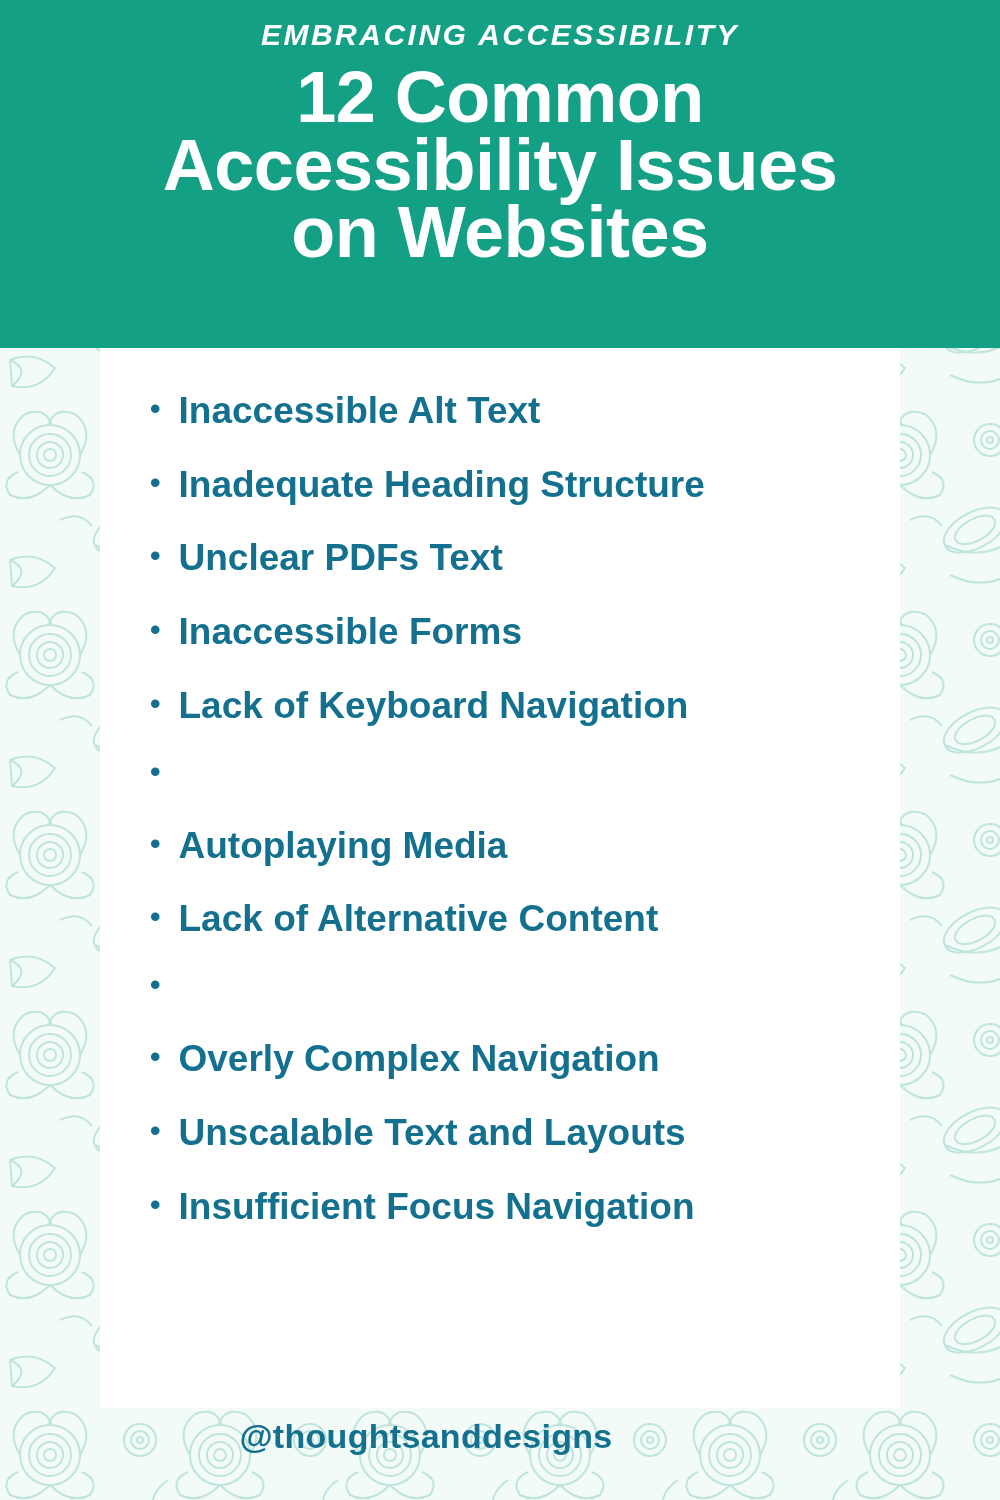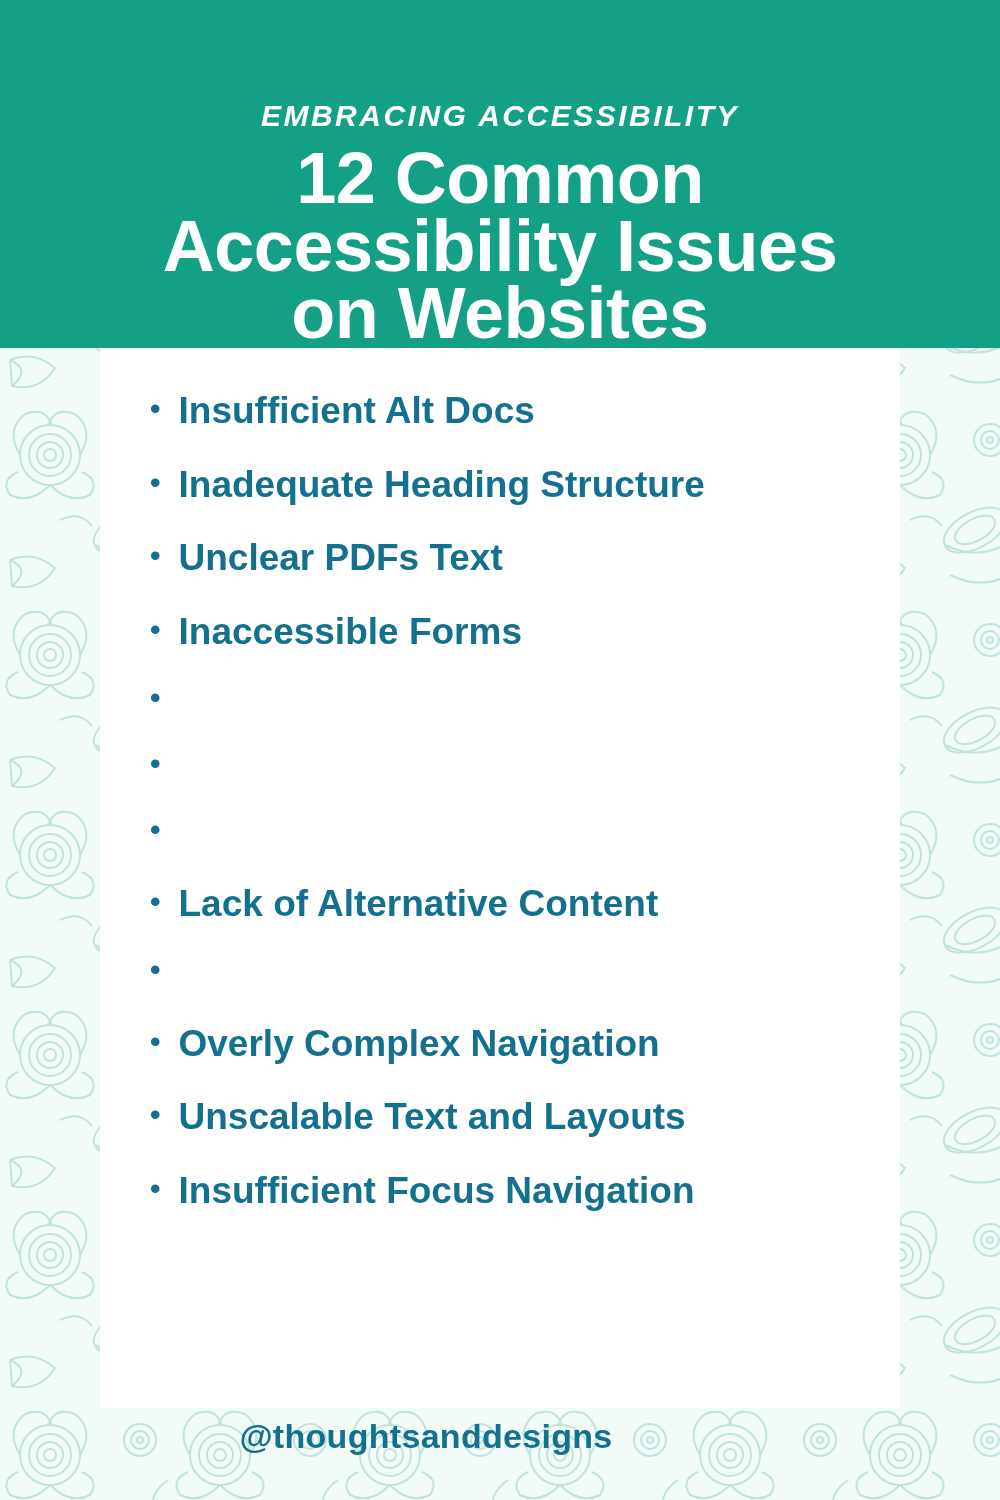"EMBRACING ACCESSIBILITY" .header { justify-content: flex-end -> flex-start }
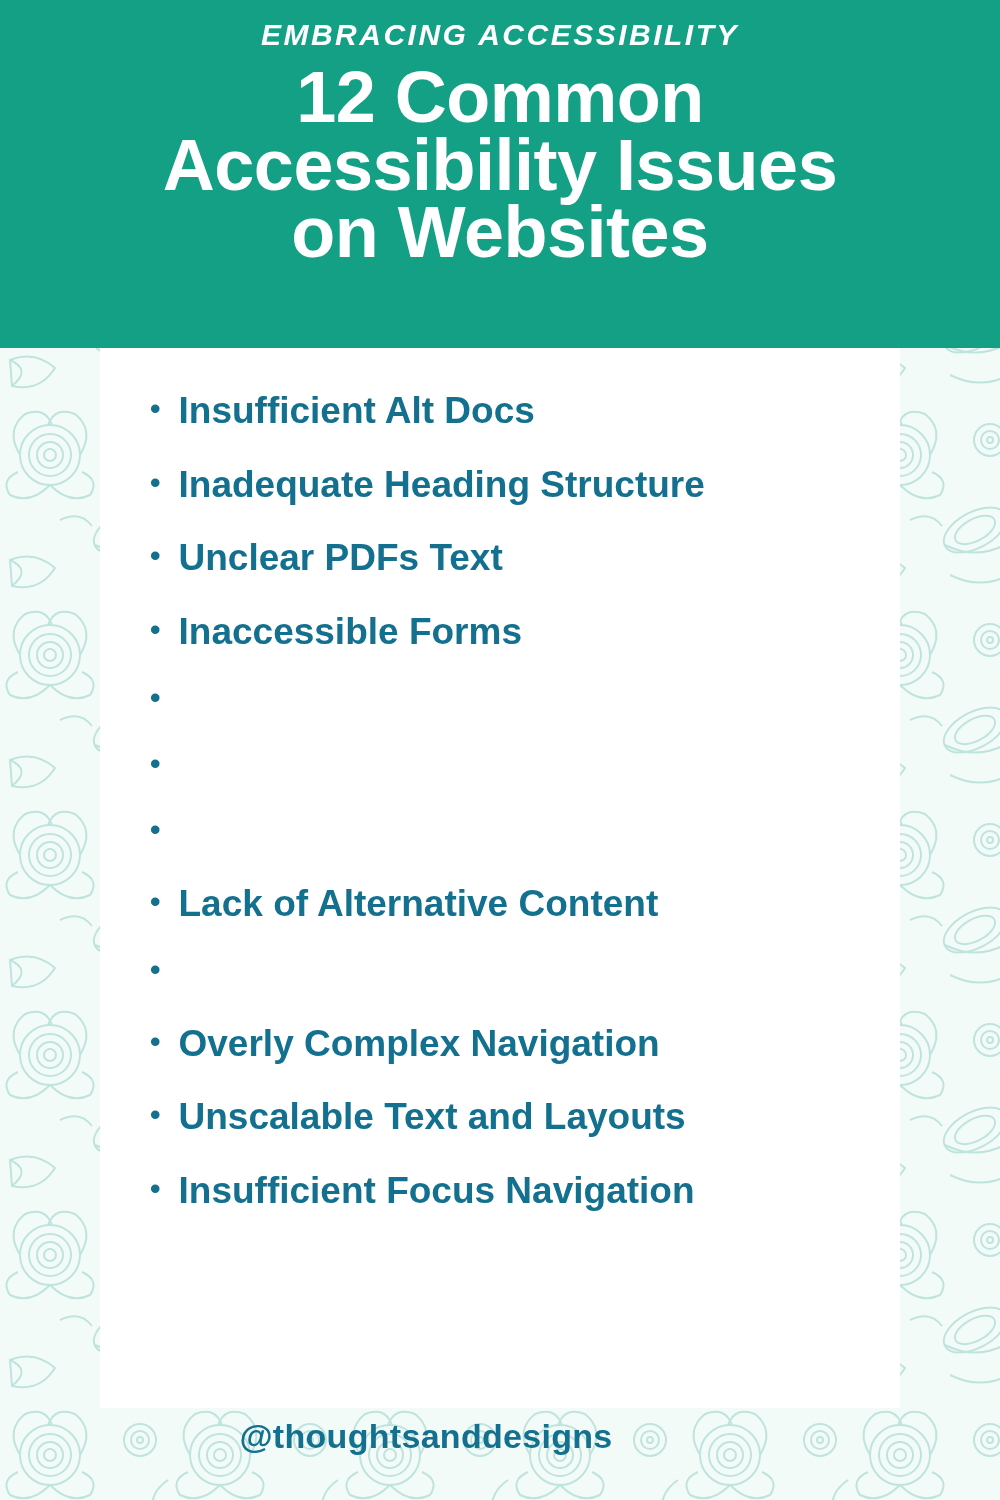"Insufficient Alt Docs" span { text: Insufficient Alt Docs -> Inaccessible Alt Text }
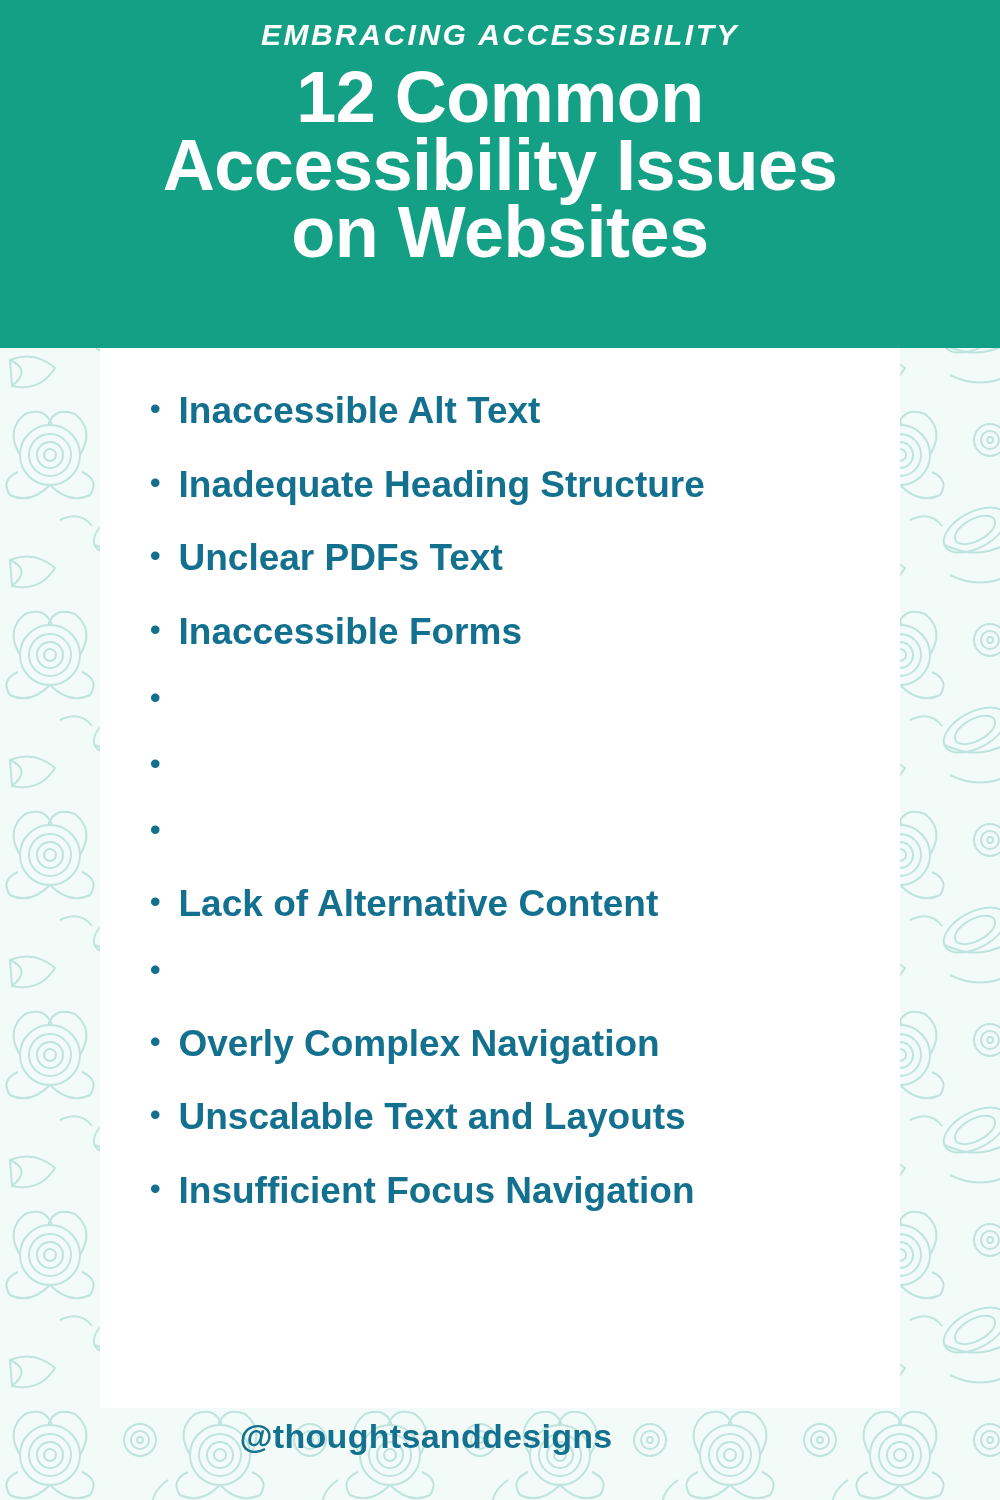"Lack of Keyboard Navigation" span { html: none -> <span>Lack of Keyboard Navigation</span> }
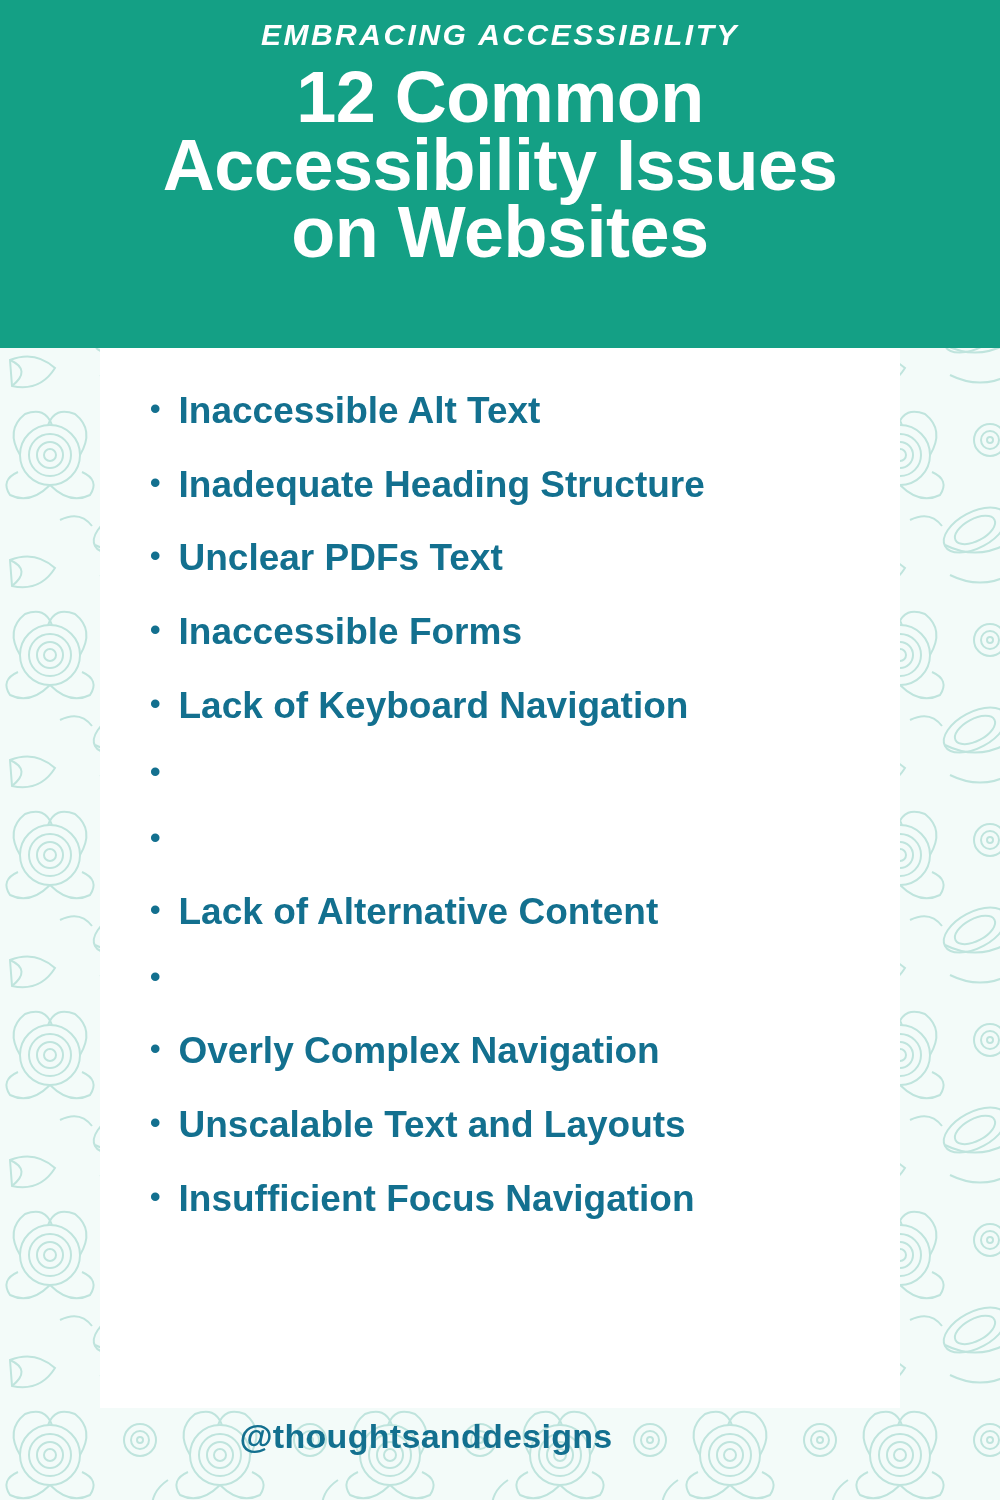"Autoplaying Media" span { html: none -> <span>Autoplaying Media</span> }
